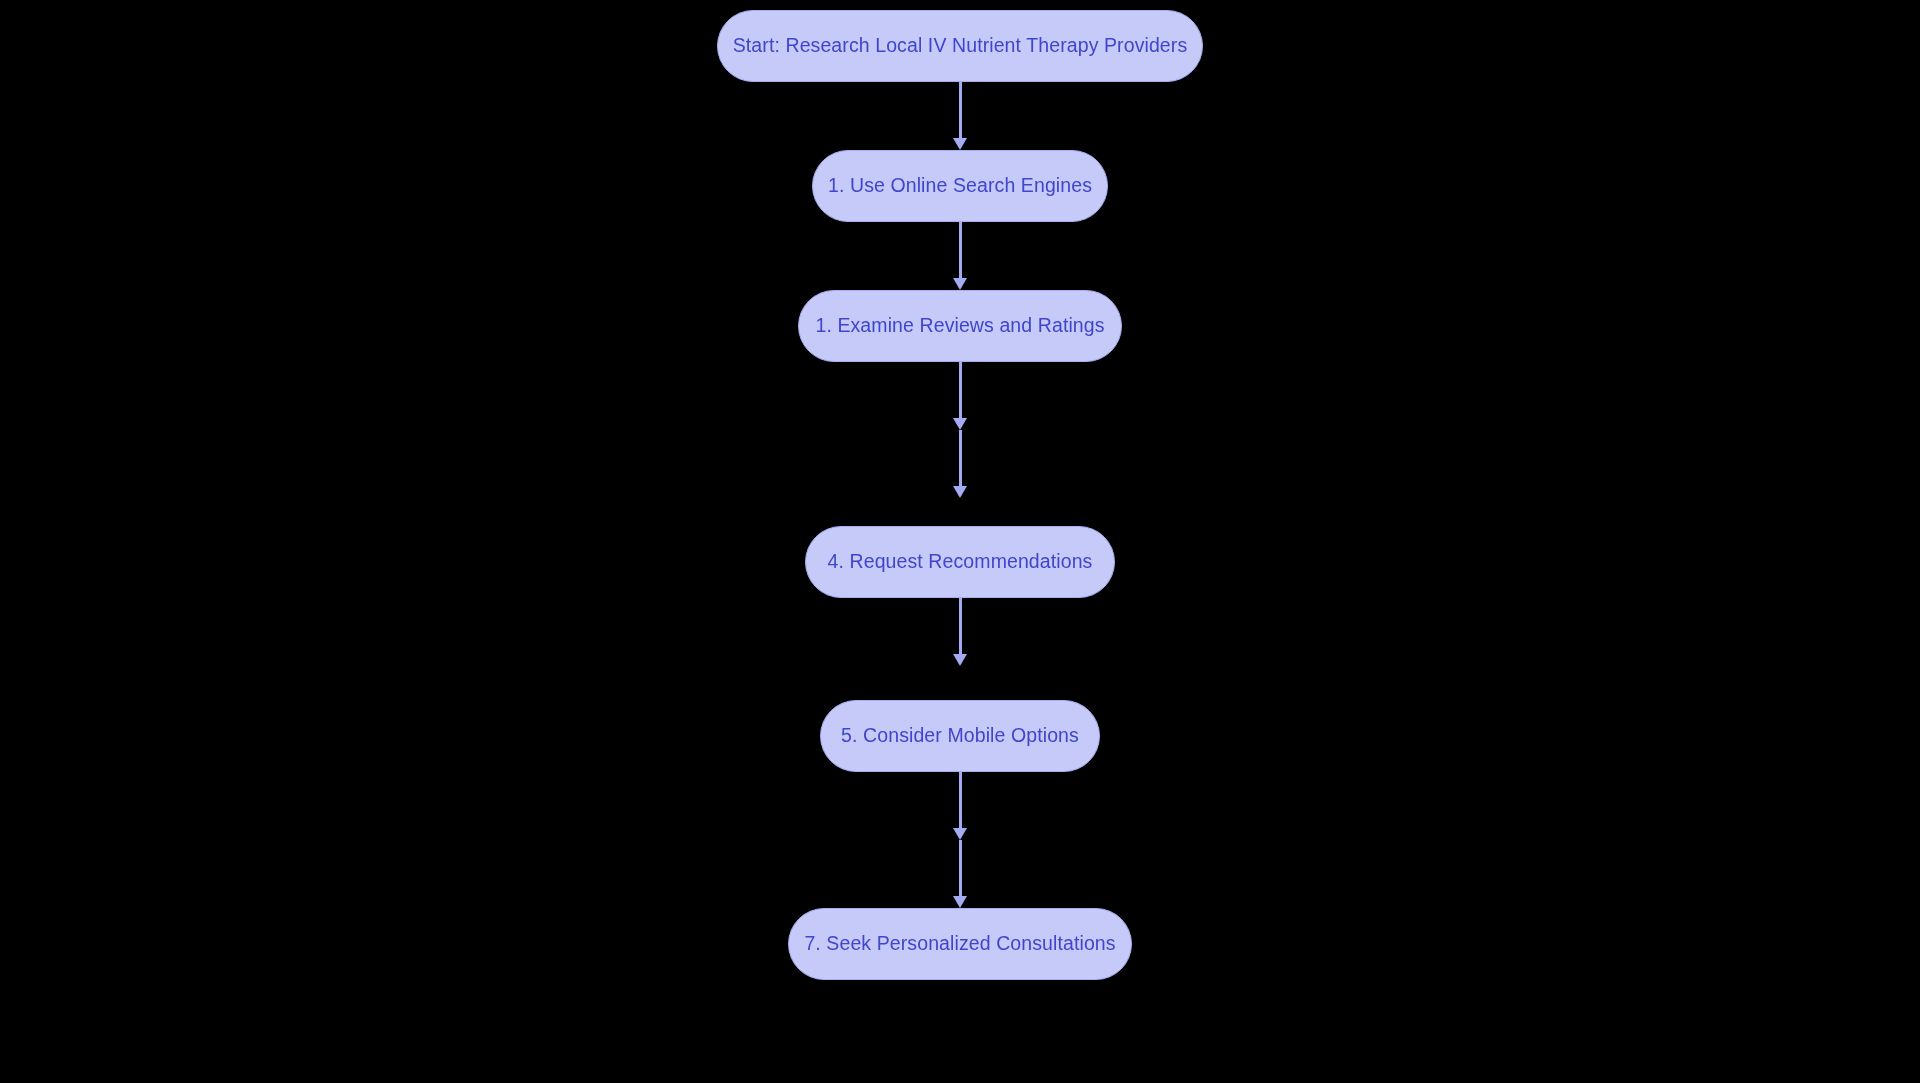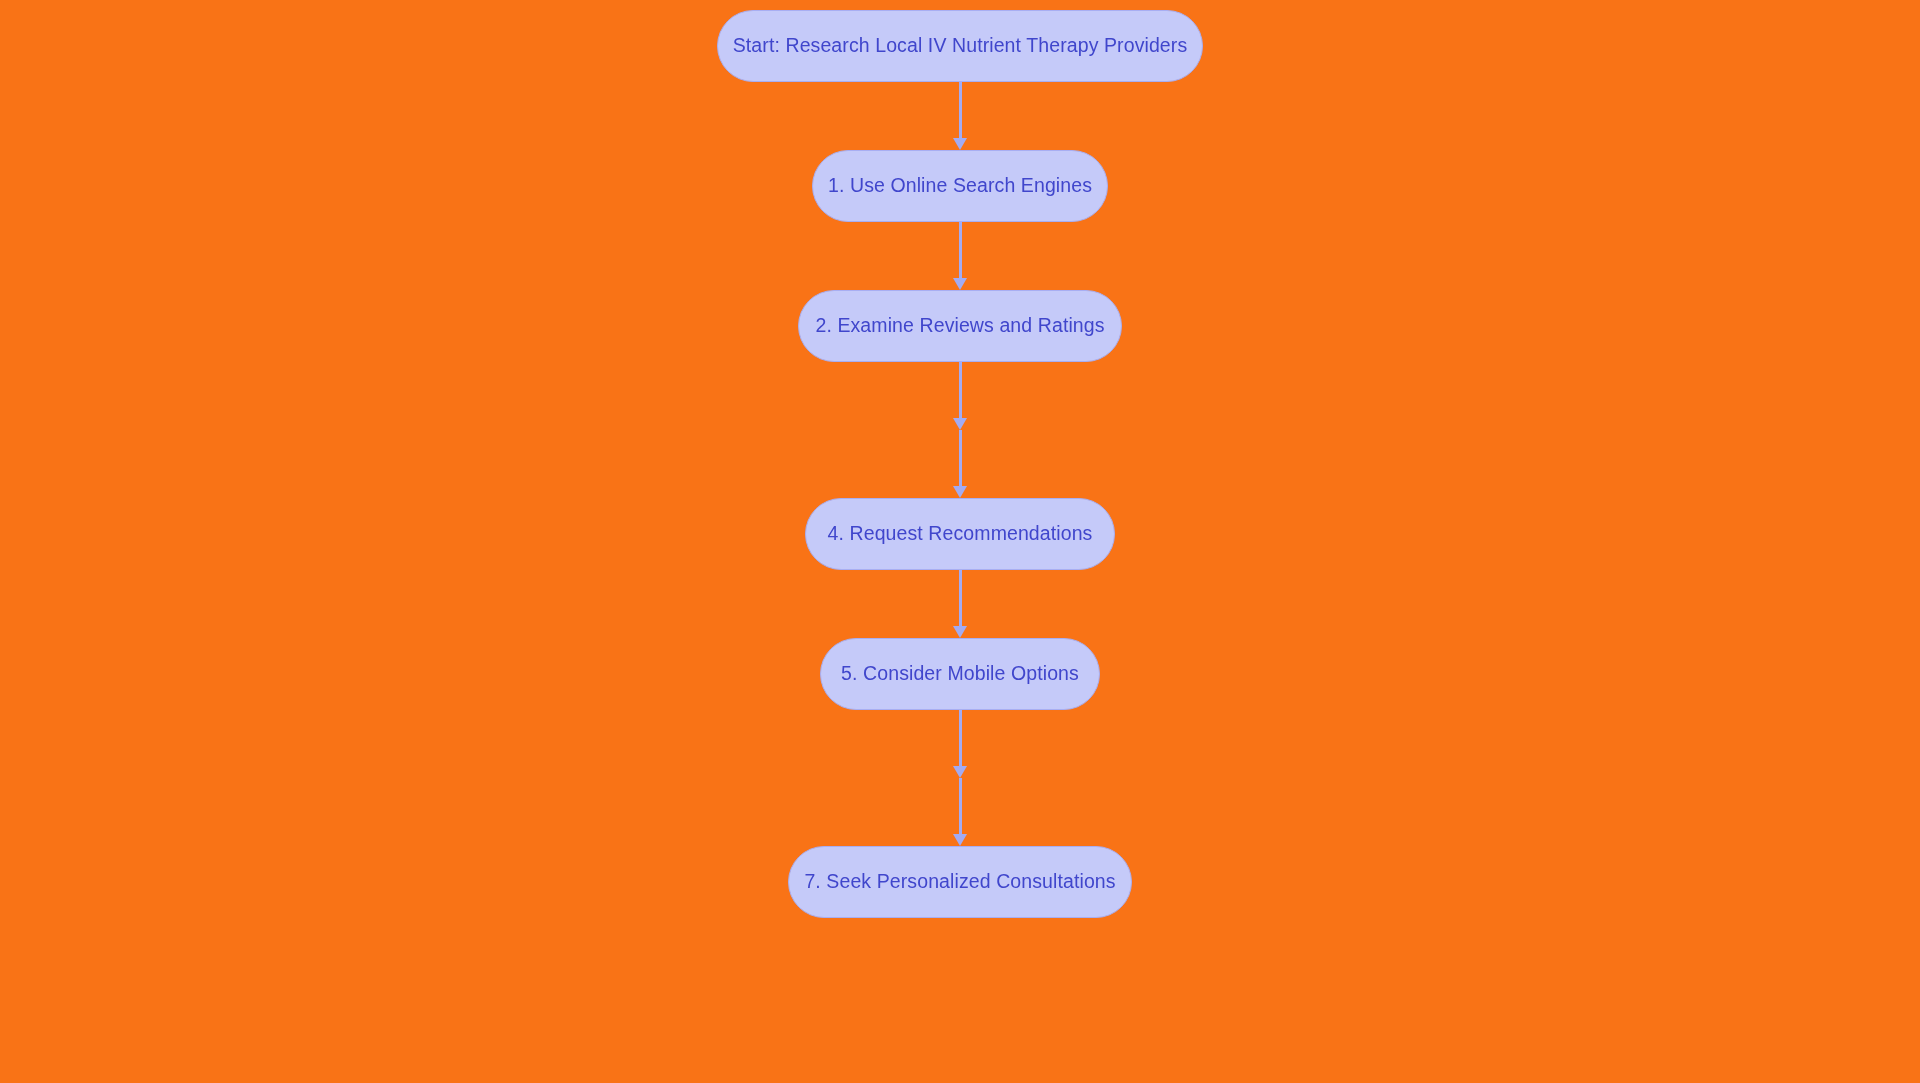"Start: Research Local IV Nutrient" #flow-canvas { background: #f97316 -> #000000 }
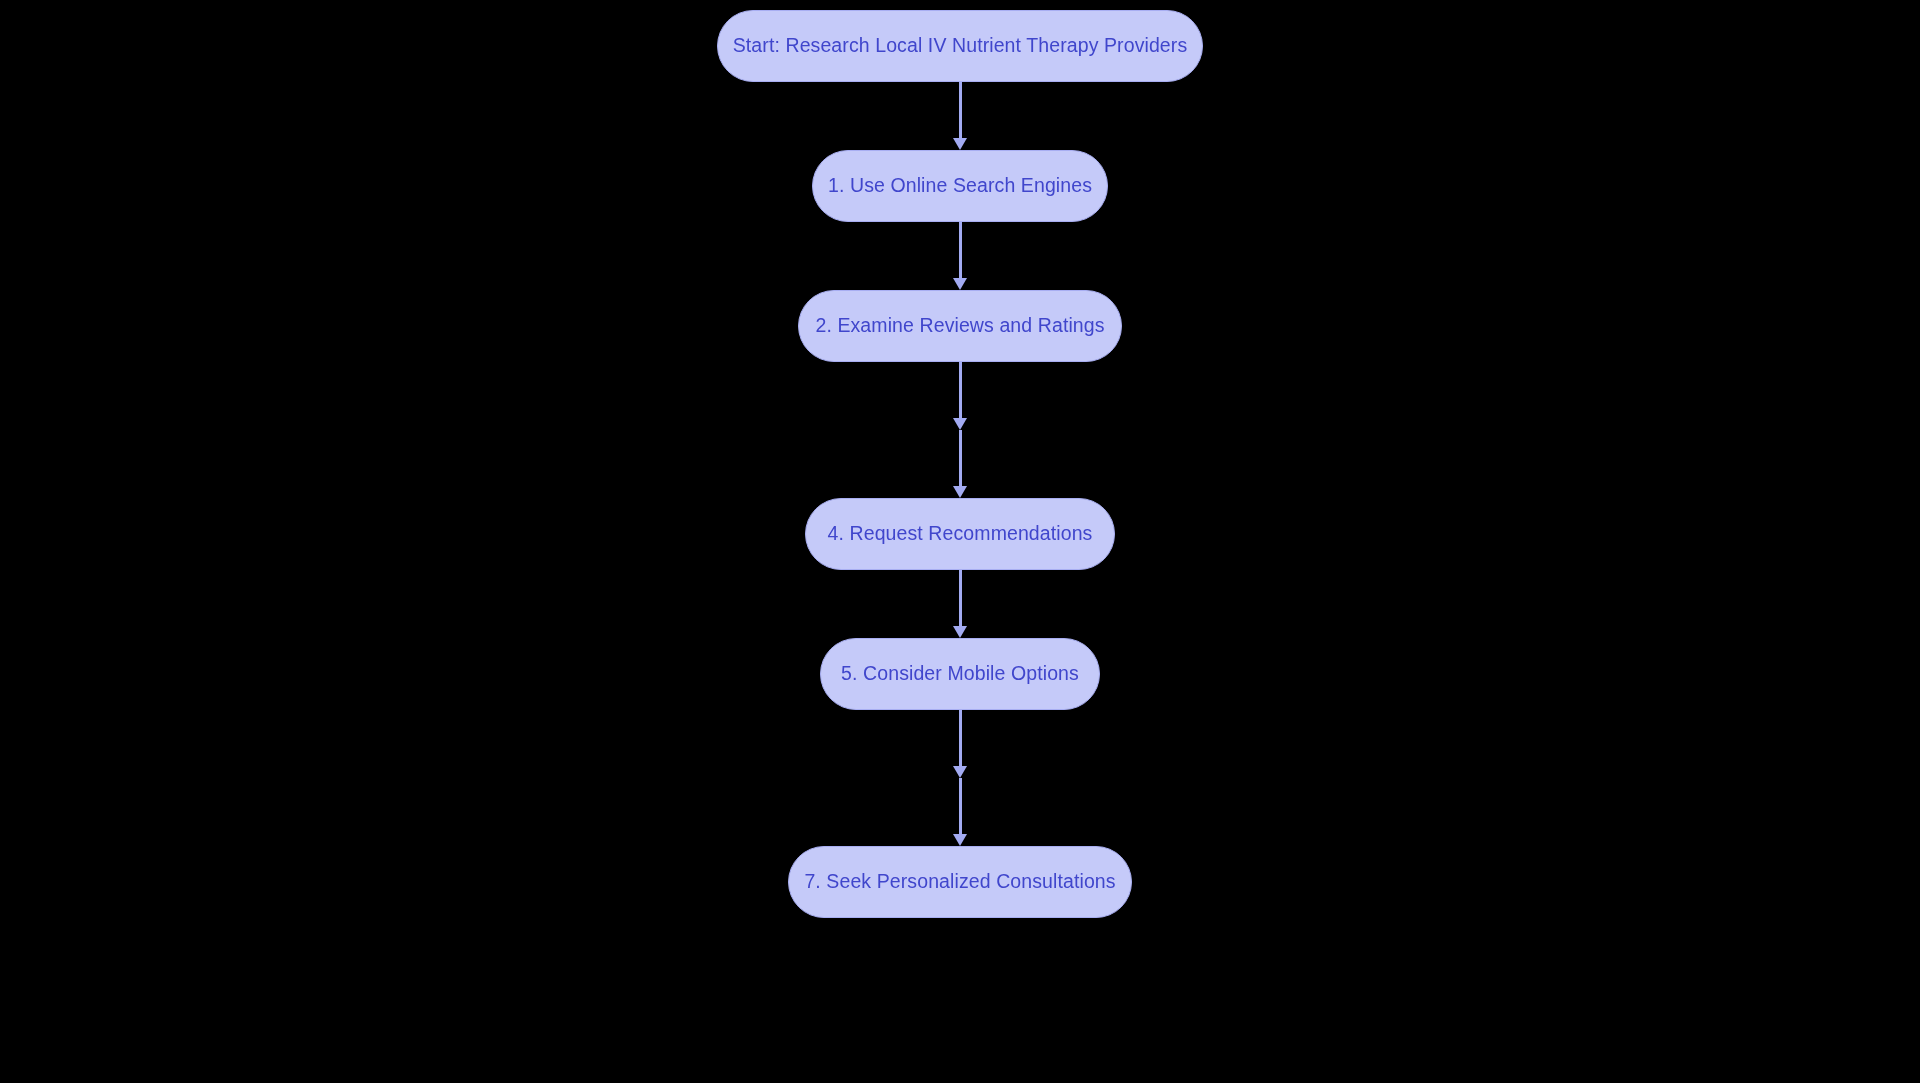"2. Examine Reviews and Ratings" span.node-label { text: 2 -> 1 }
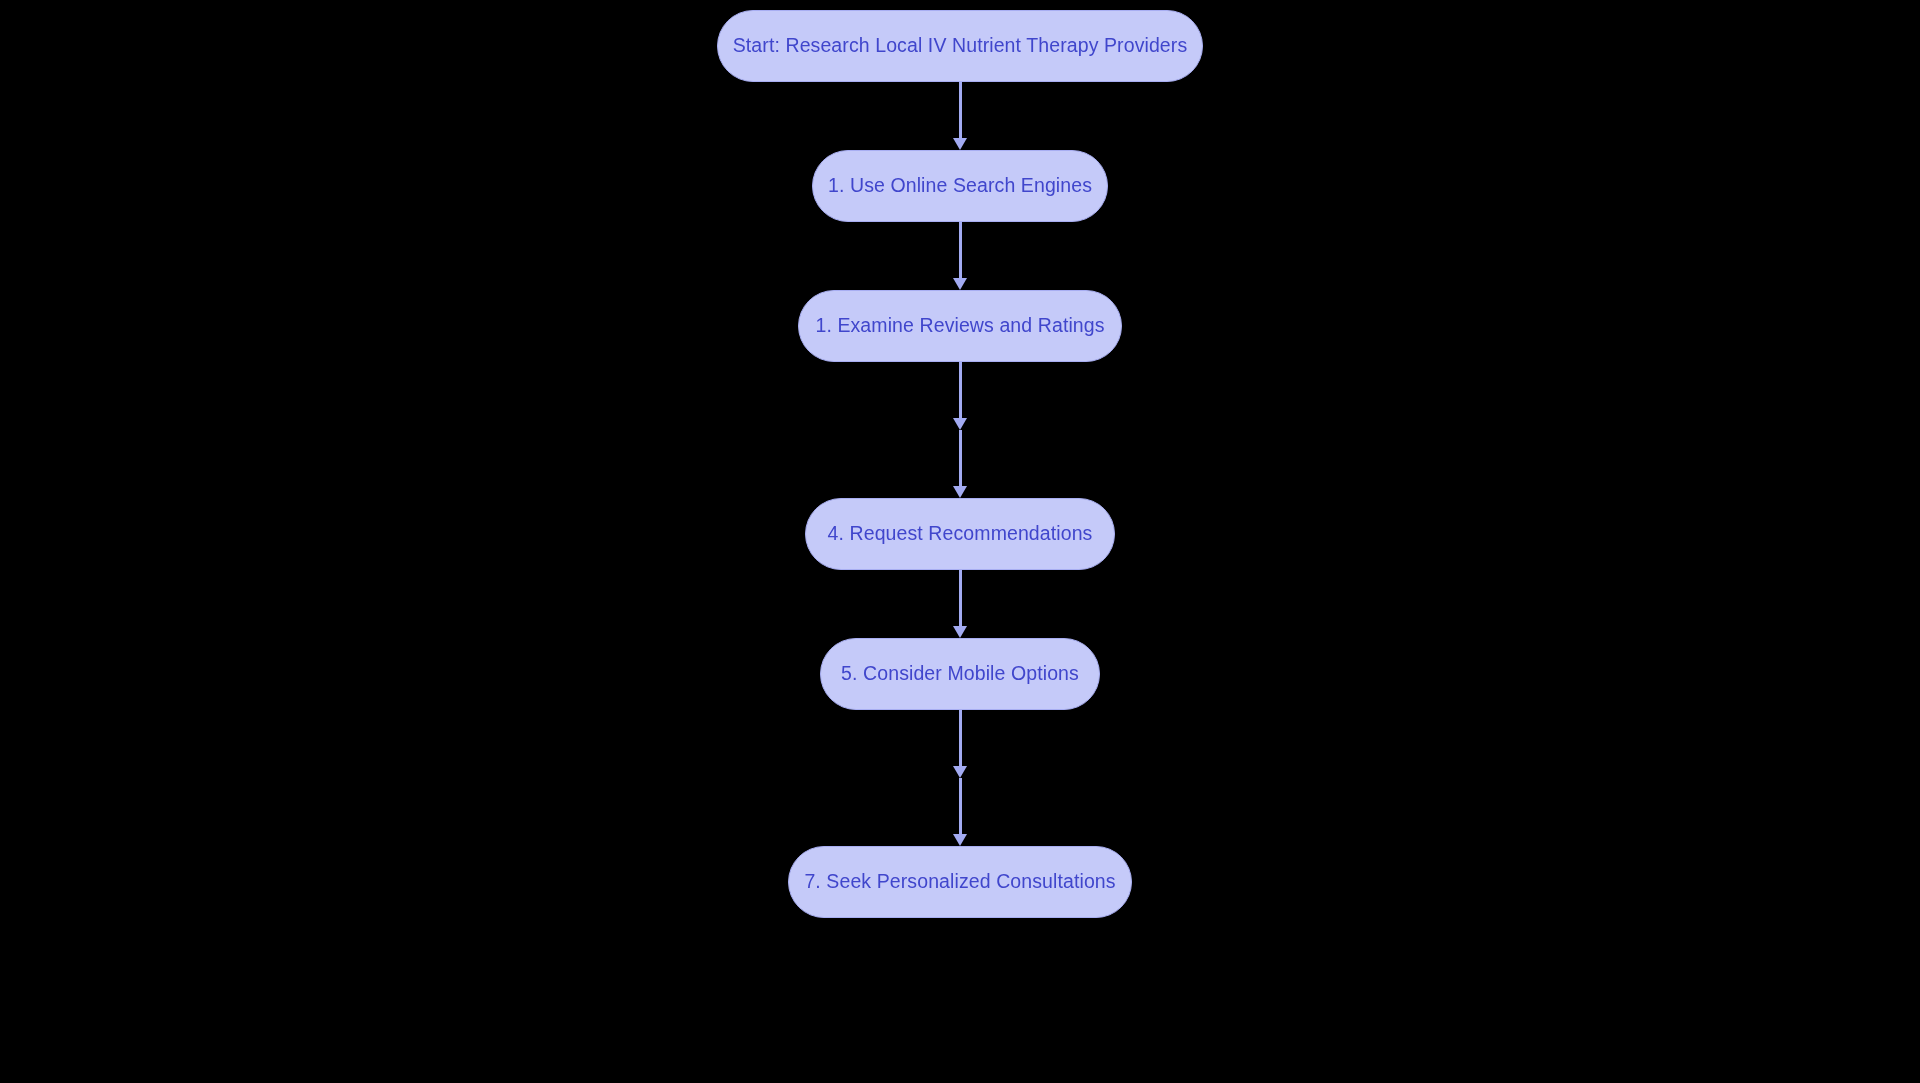"4. Request Recommendations" div.node { margin-top: none -> 28px }
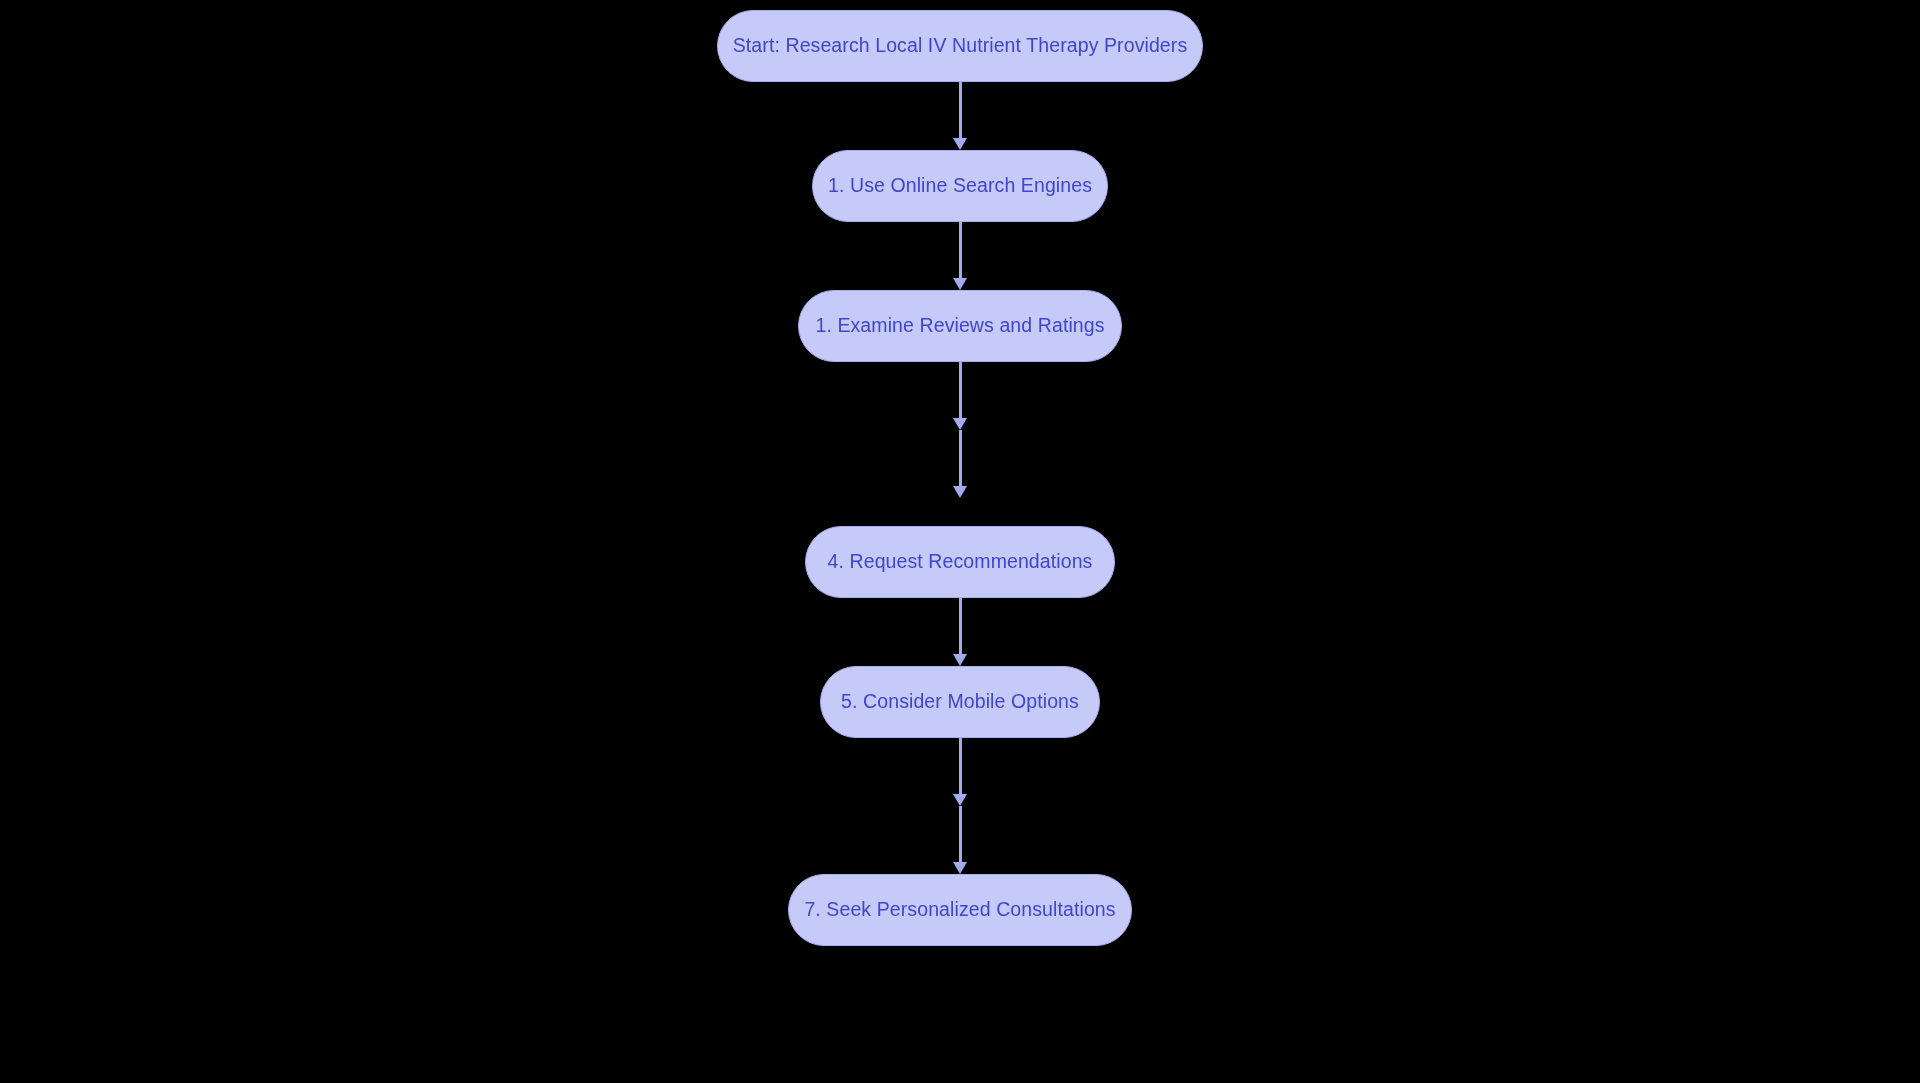"5. Consider Mobile Options" div.node { margin-top: none -> 34px }
